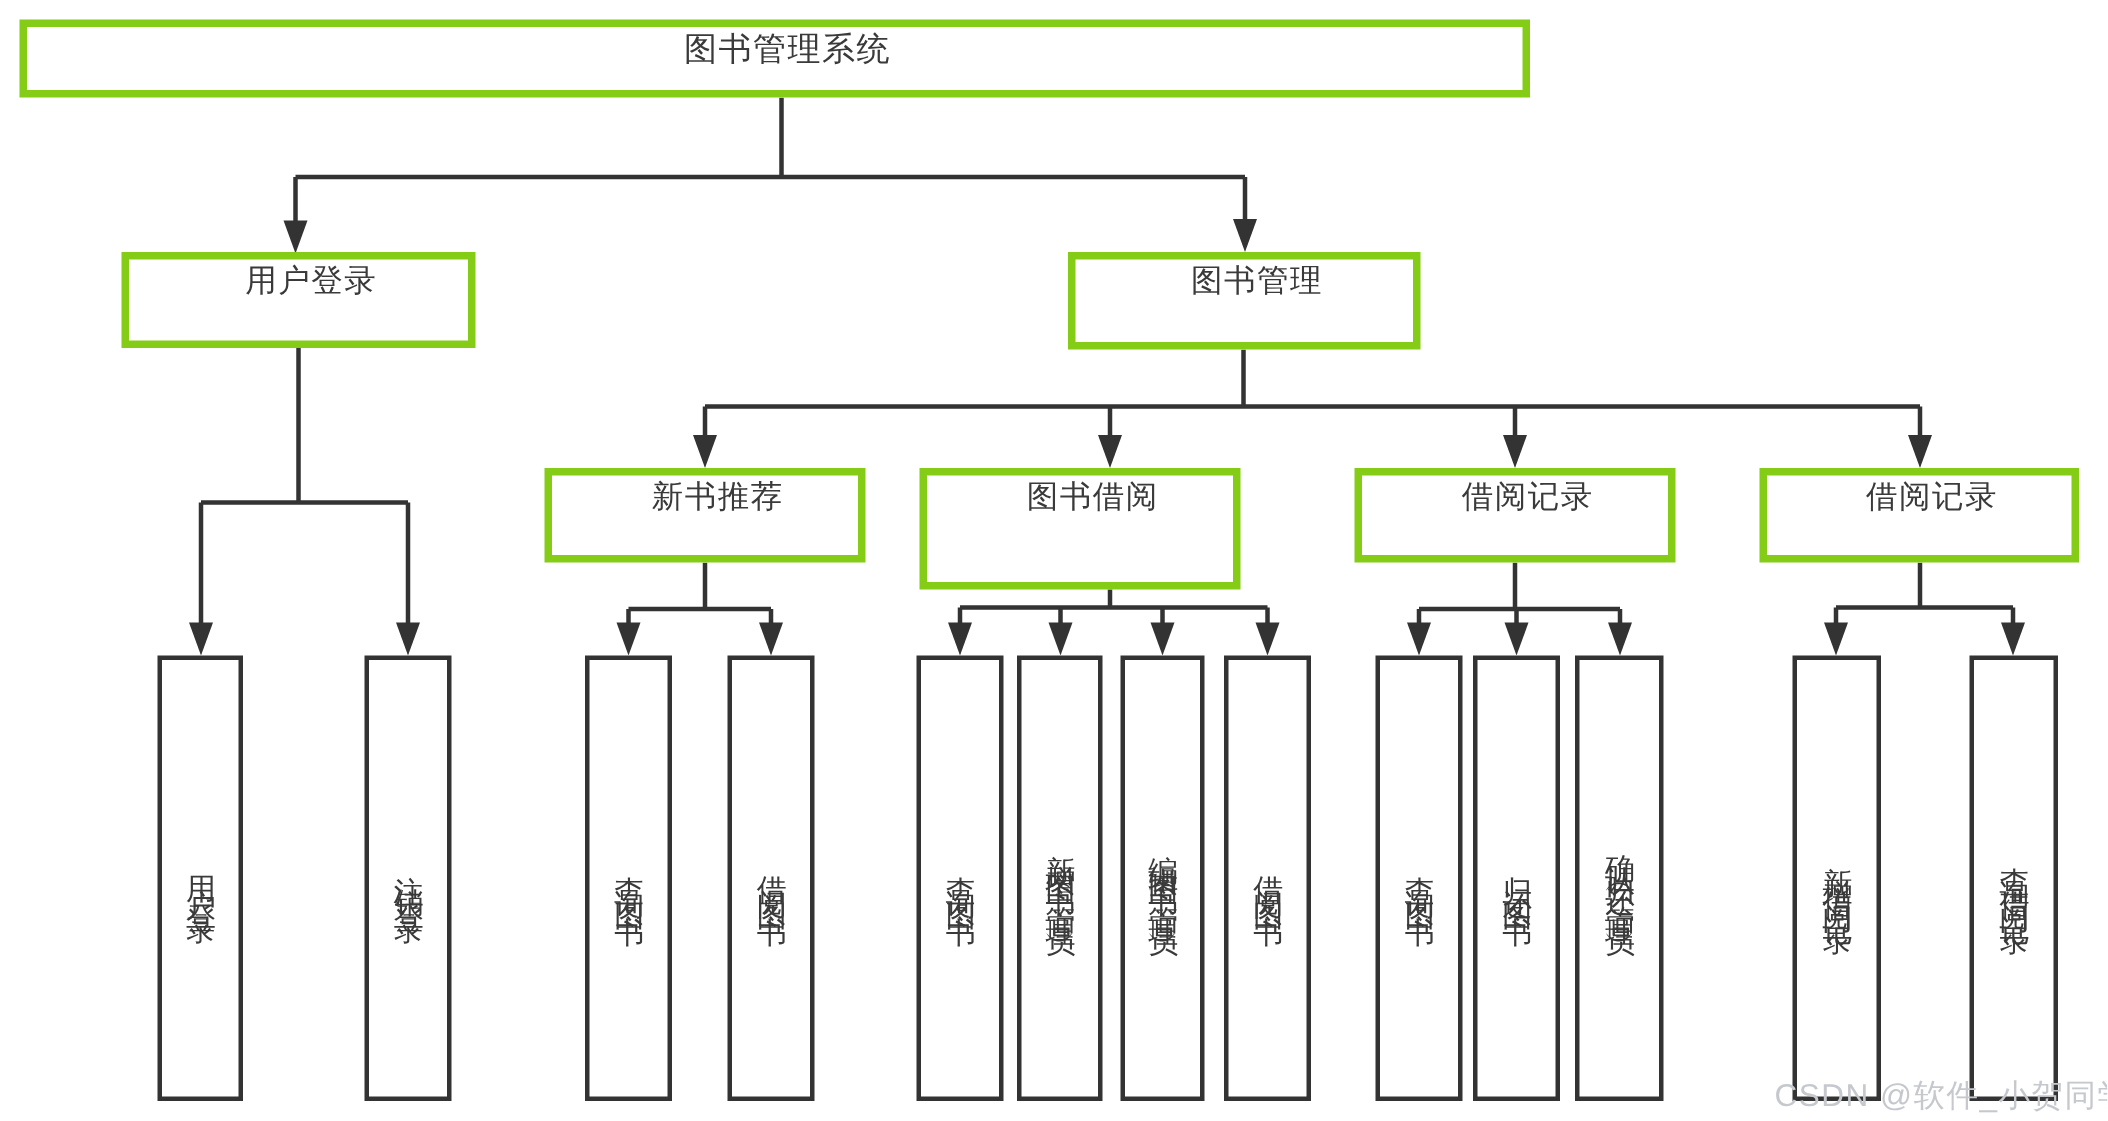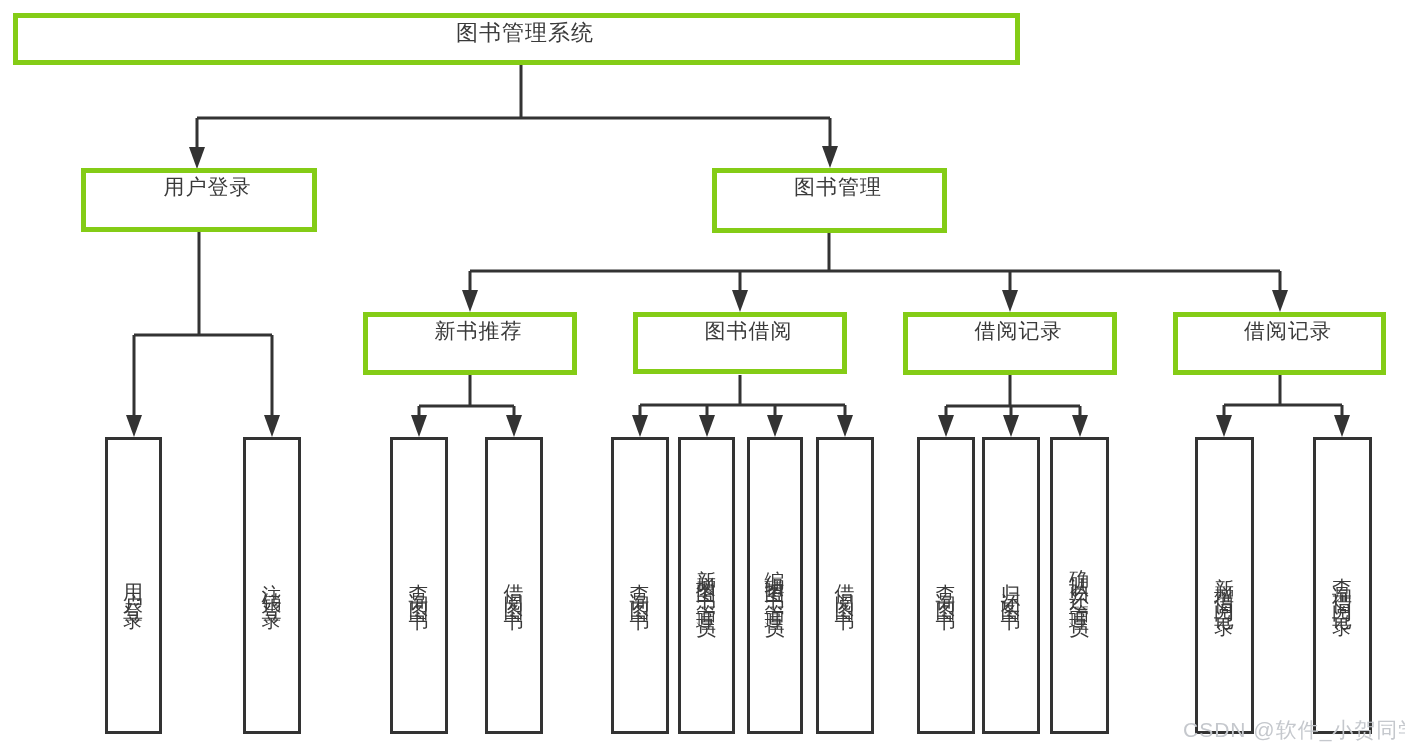"图书借阅" div.box-h { height: 62px -> 81px; left: 633px -> 613px }
